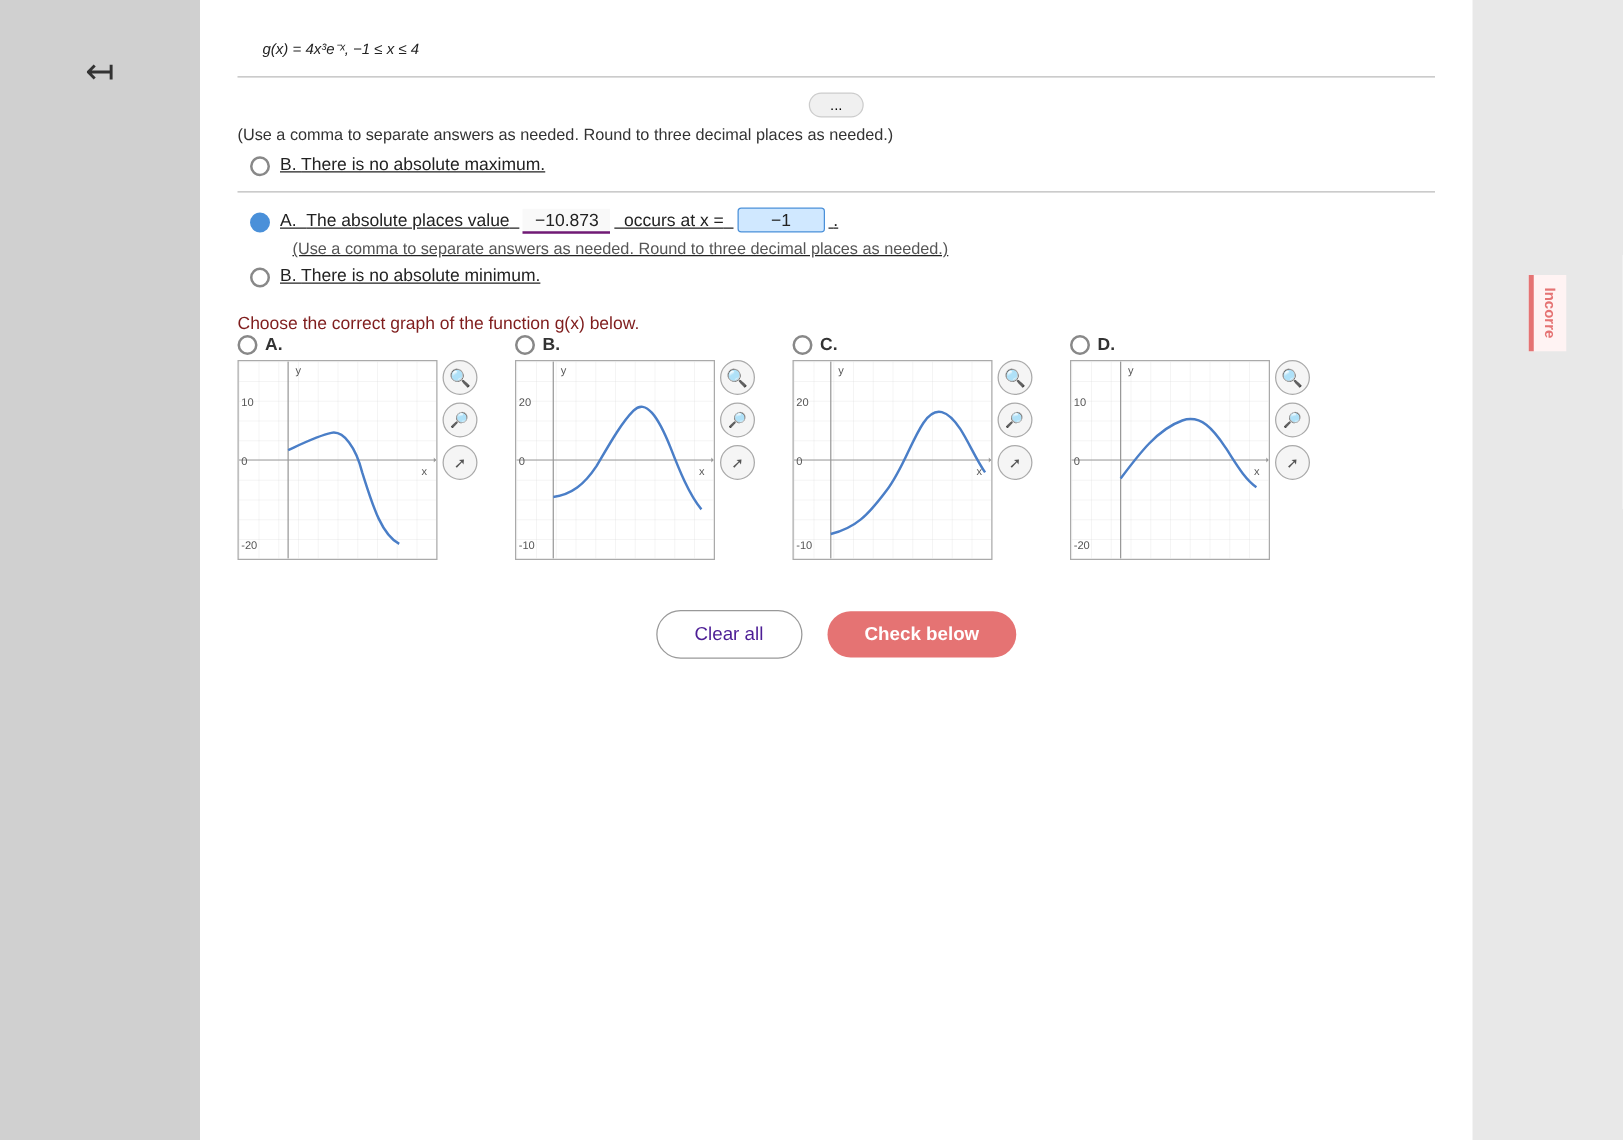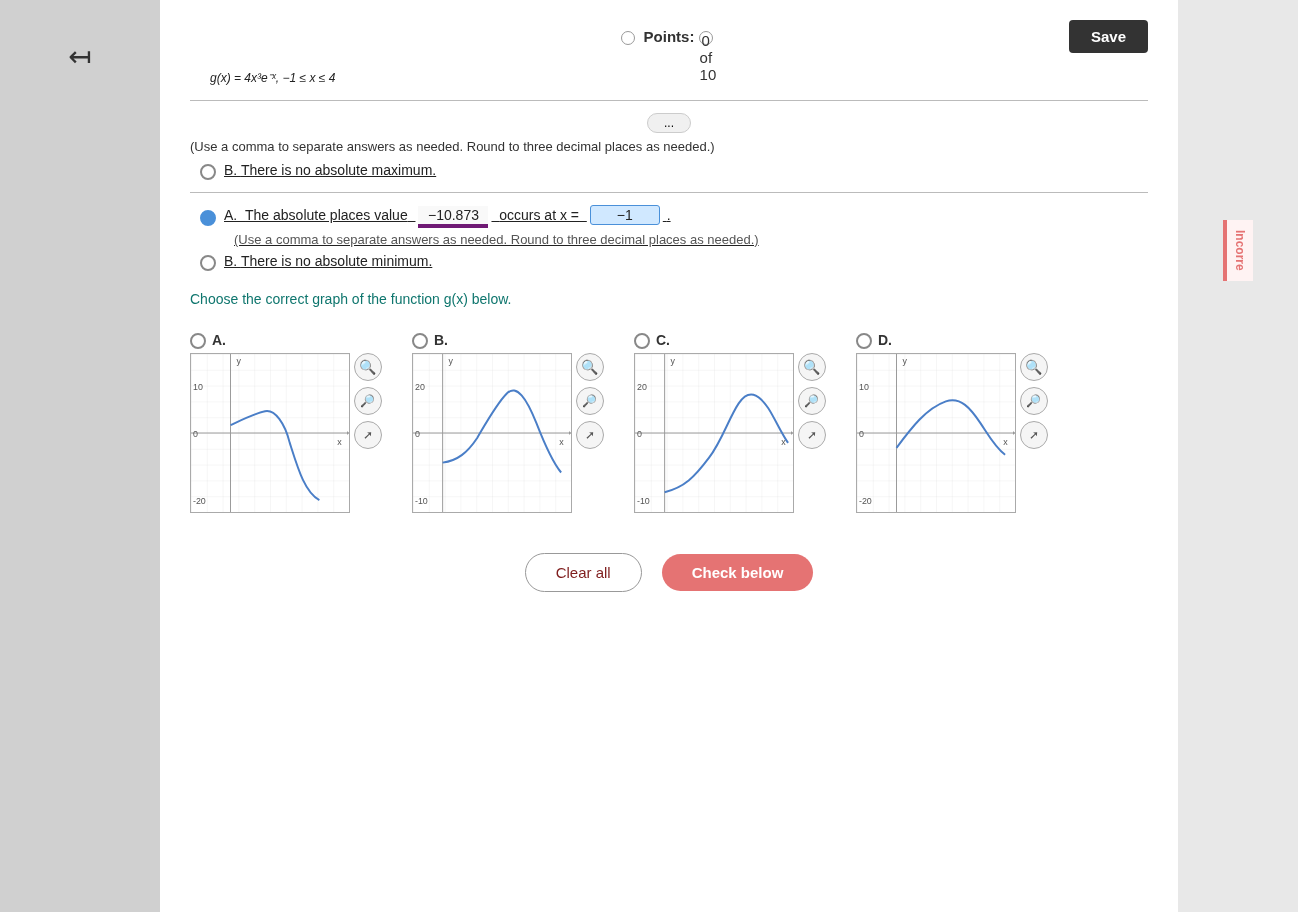"Points: 0 of 10" div.header-bar { html: <div> <div></div> <div> <span></span> <strong>Points:</strong> <span>0 of 10</span> </div> <div> <button>Save</button> </div> </div> -> none }
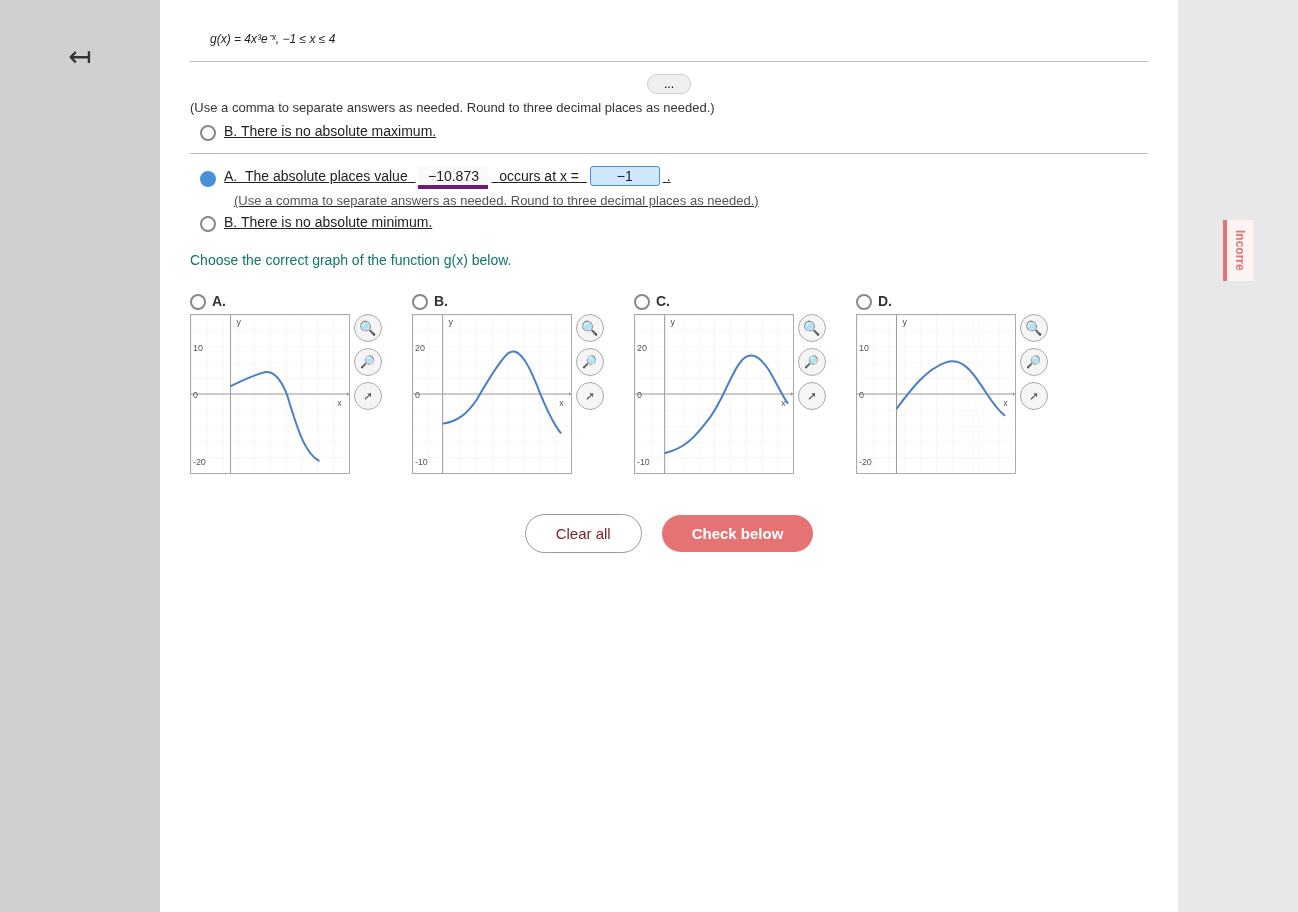"−10.873" .answer-box { border-bottom: 4px solid #701a75 -> 2px solid #701a75 }
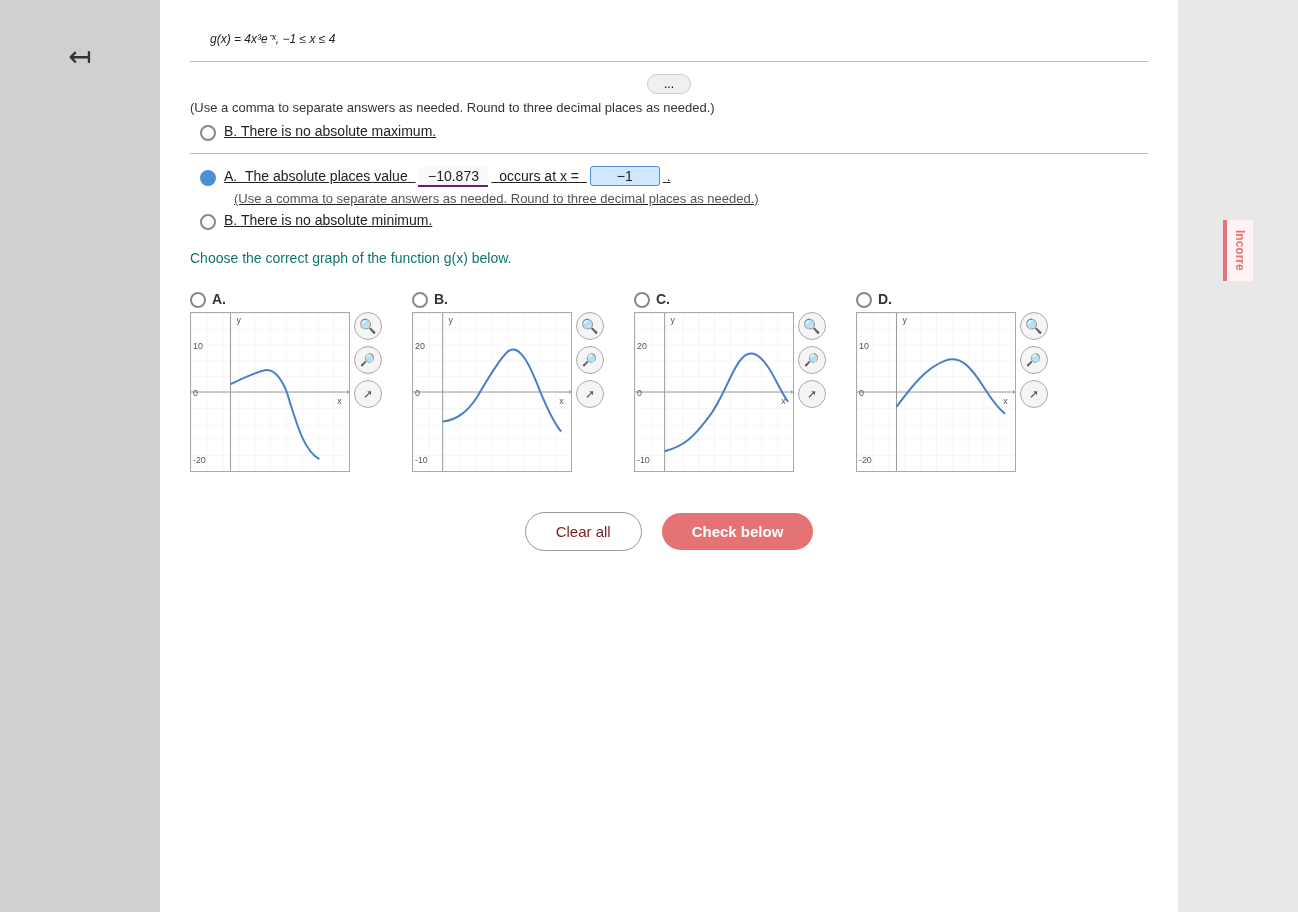"Choose the correct graph of" .graph-label-title { color: #0f766e -> #7f1d1d; margin-bottom: 24px -> 0 }
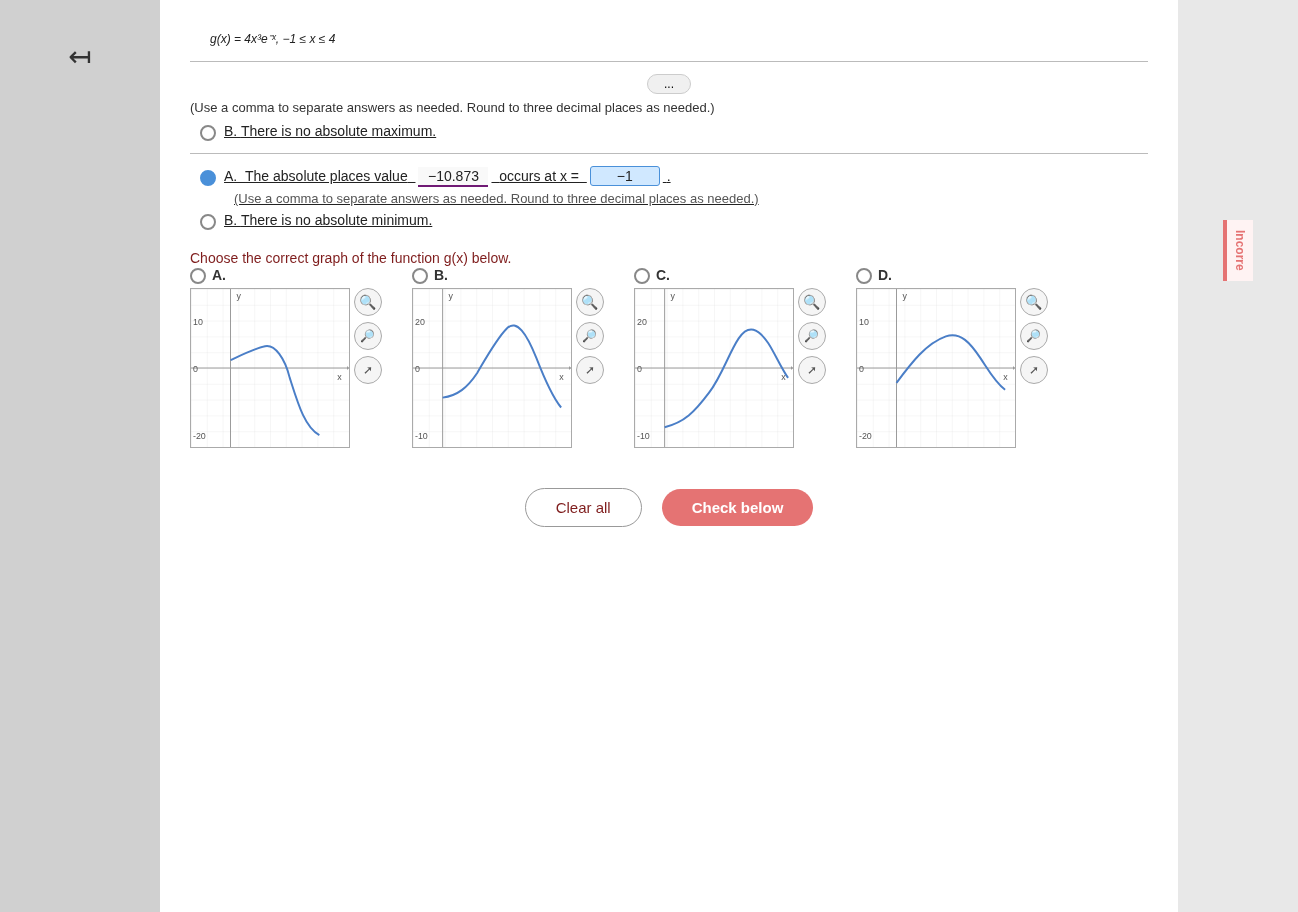"Clear all" .clear-btn { color: #7f1d1d -> #4c1d95 }
